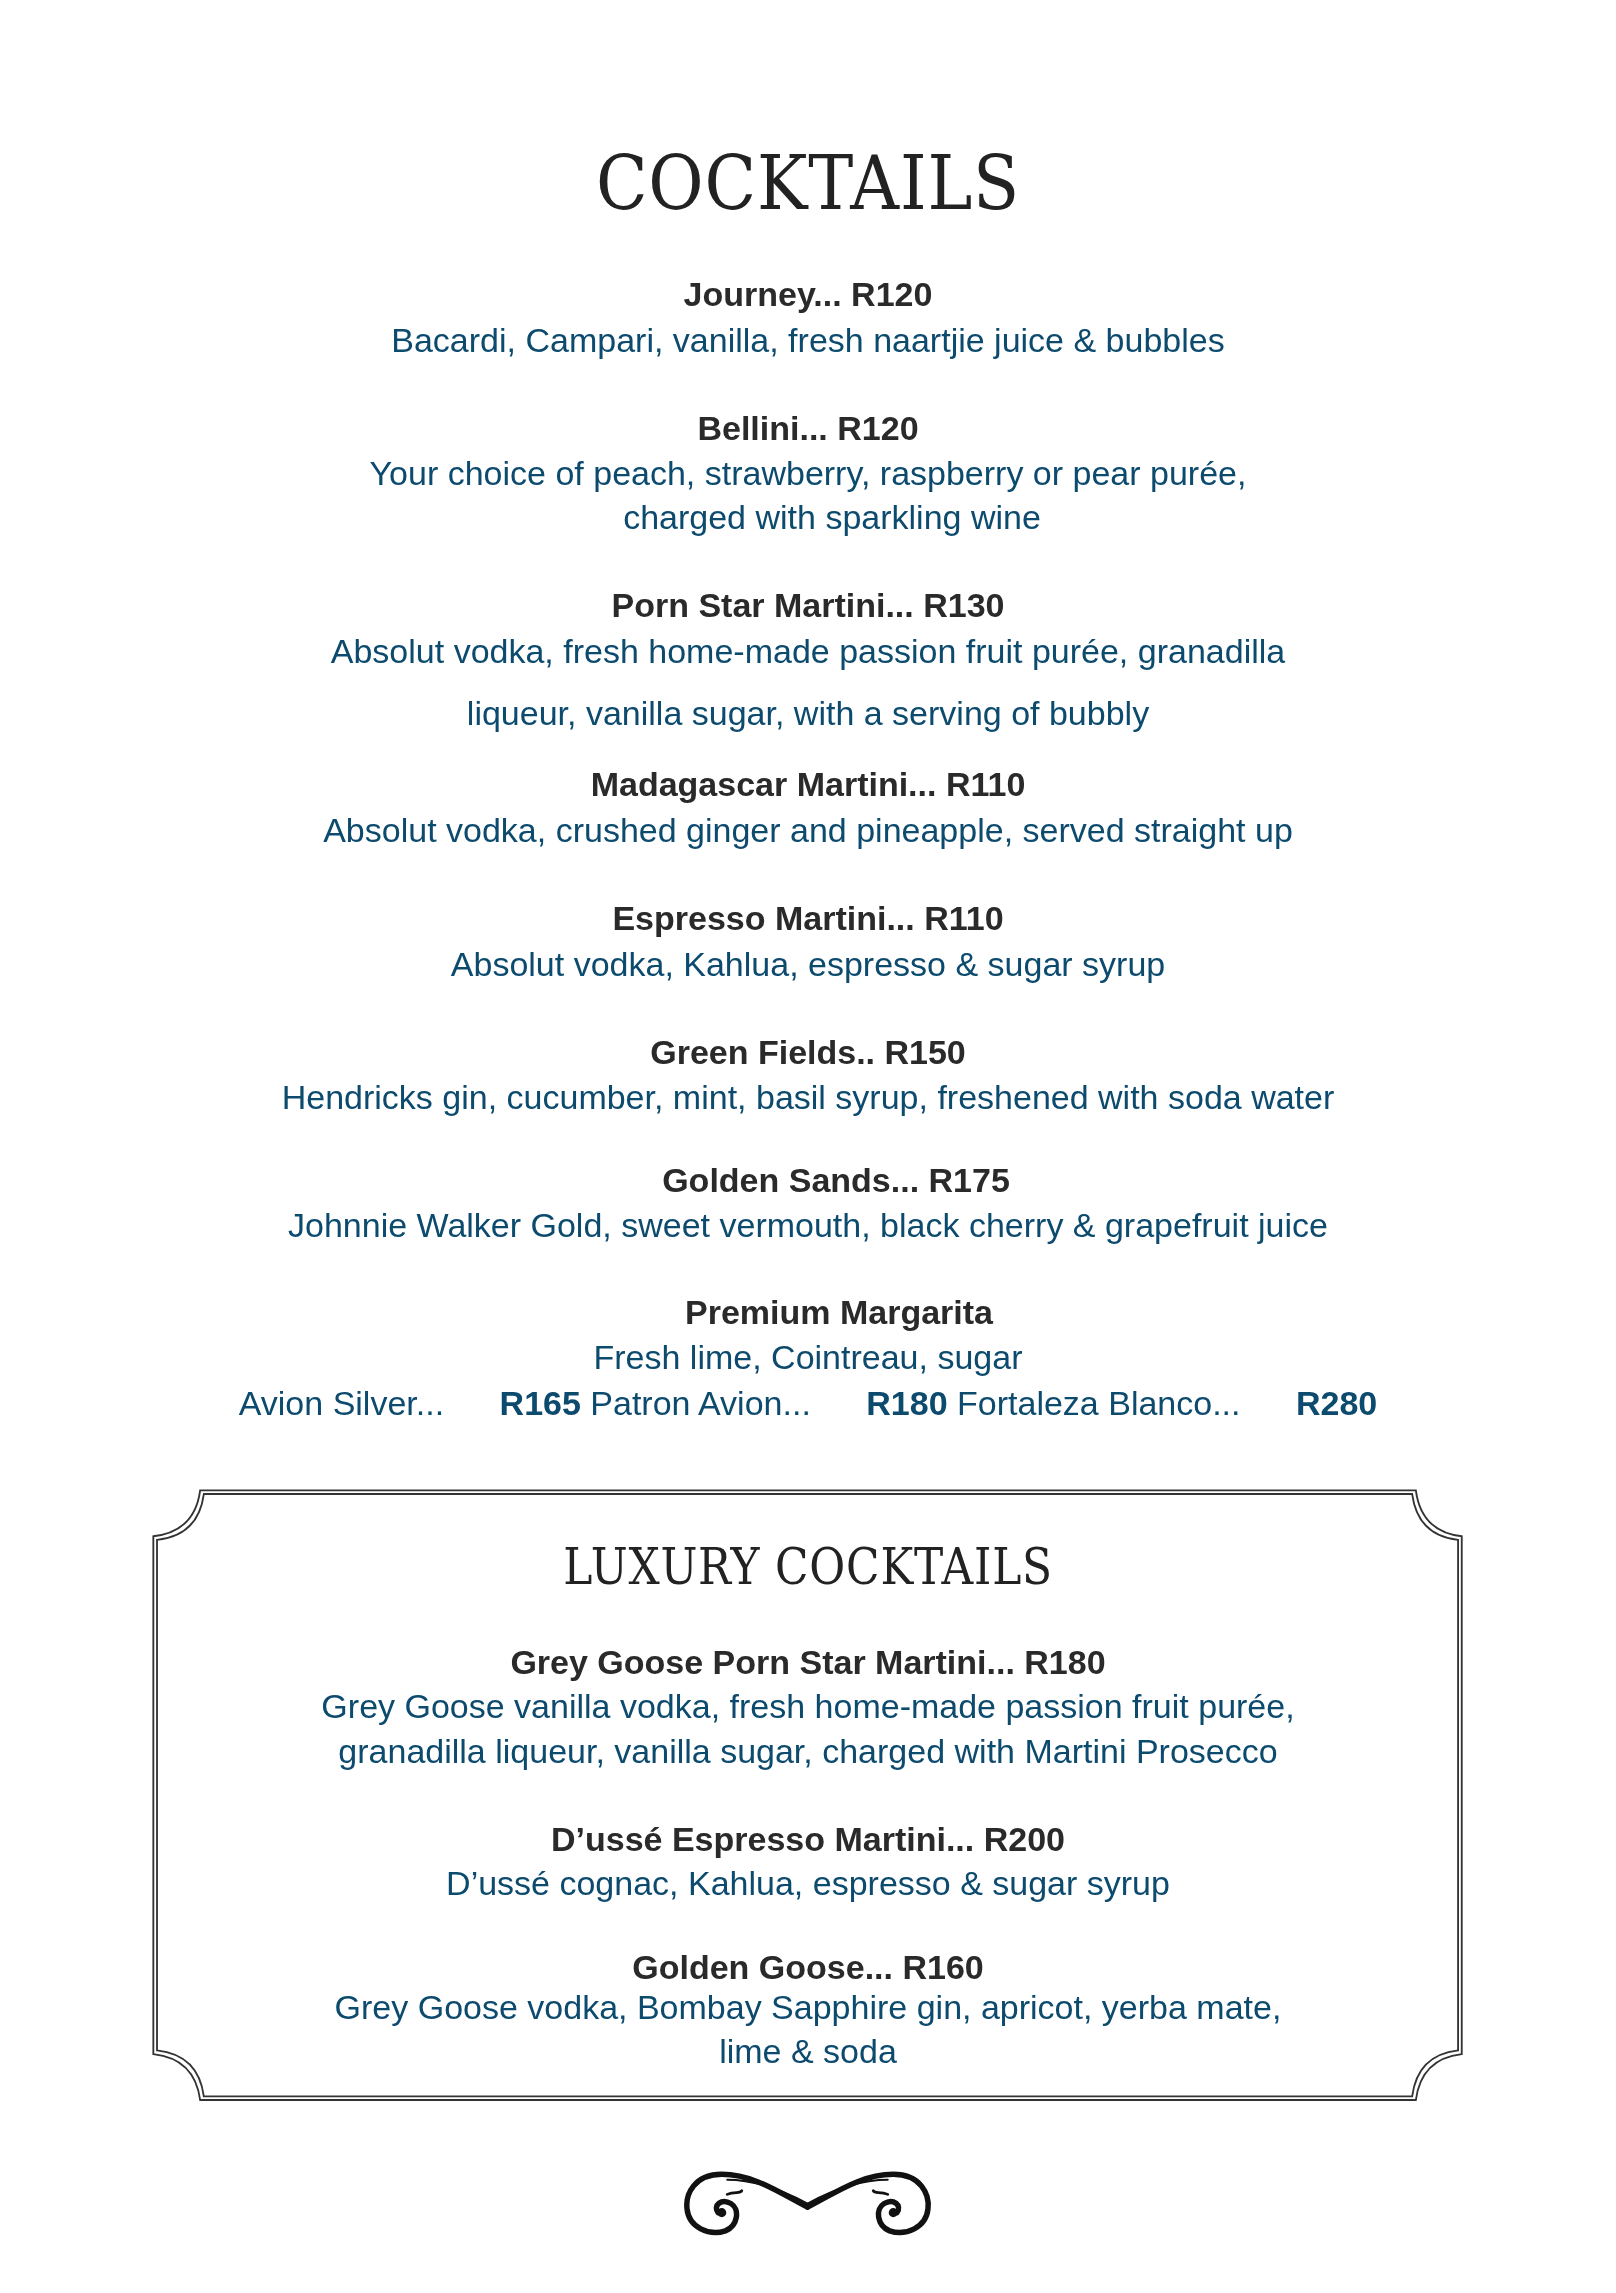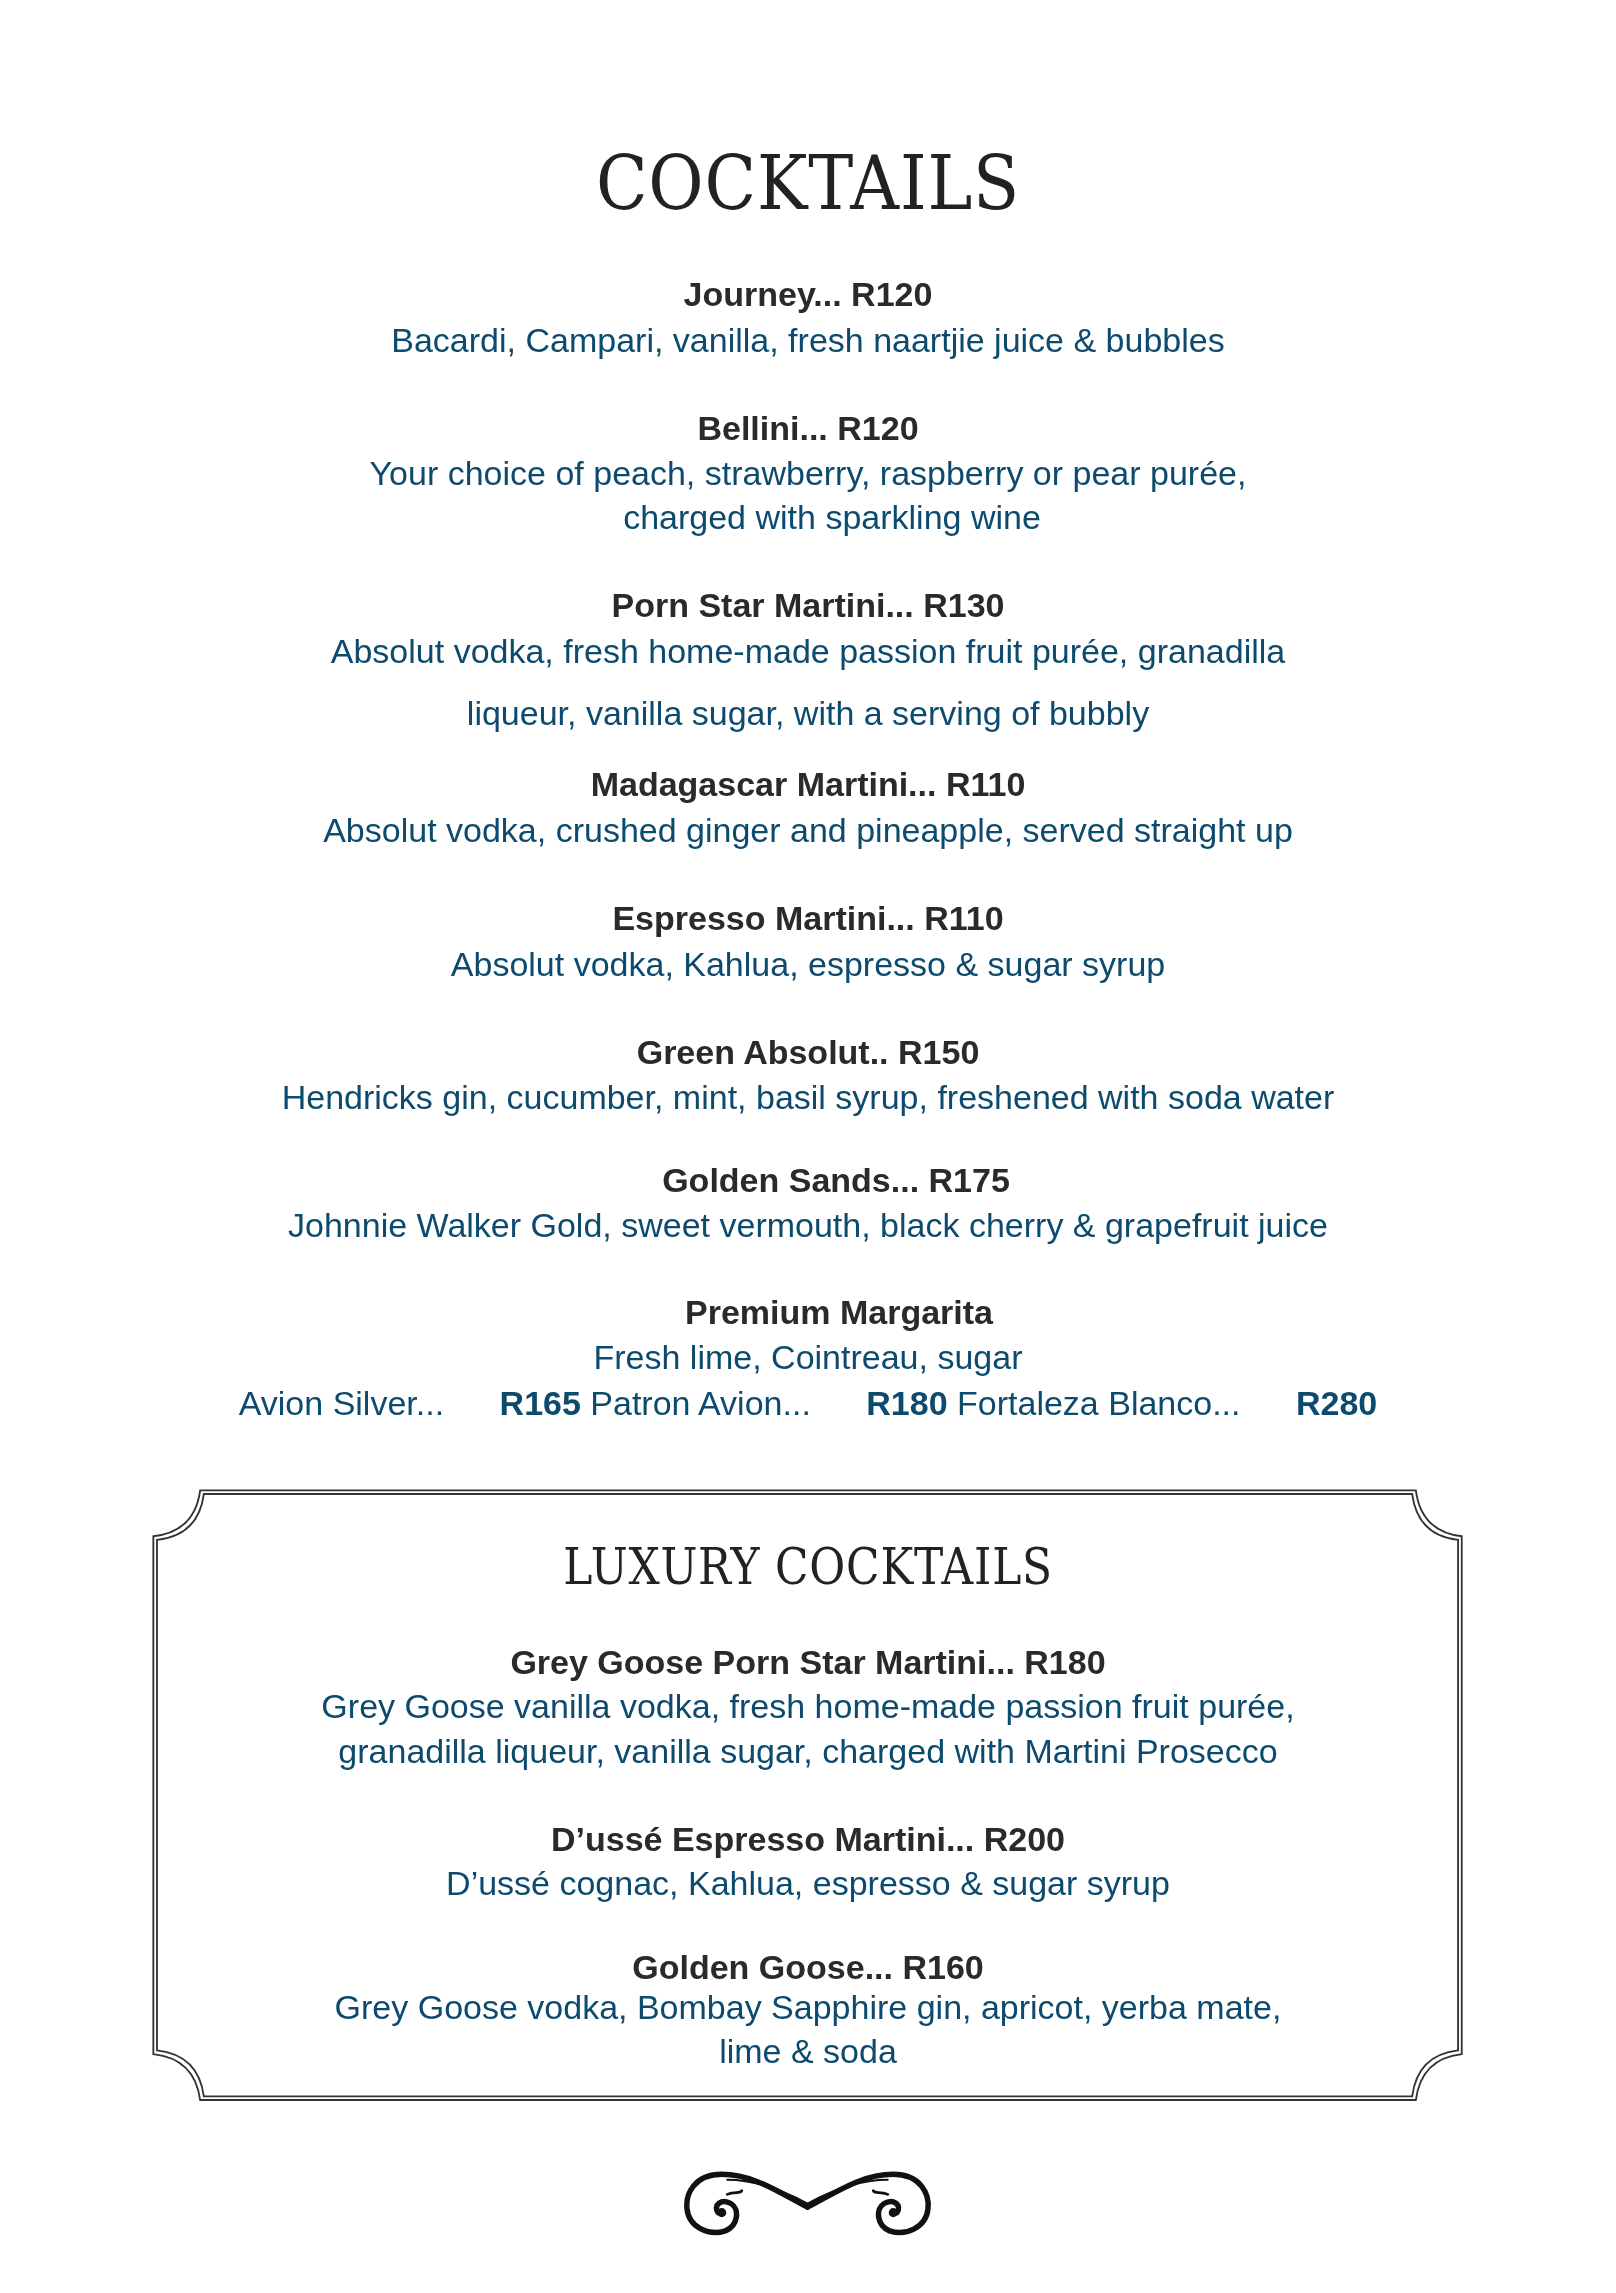"Green Absolut.. R150" div.line { text: Absolut -> Fields }
